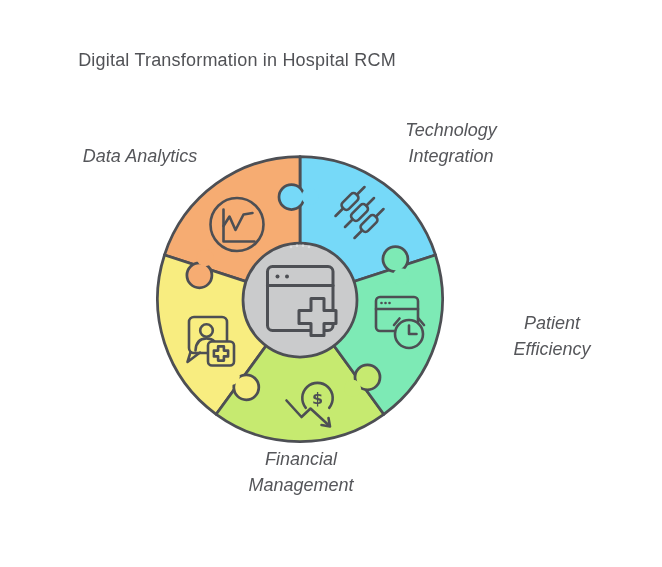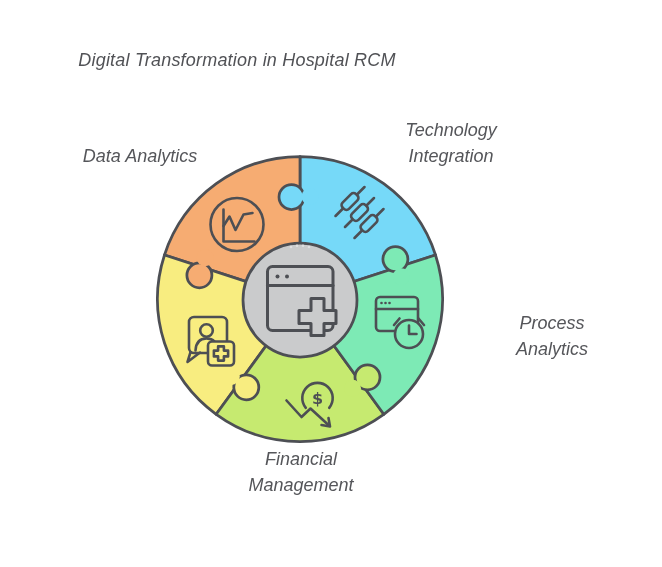"Digital Transformation in Hospital RCM" .title { font-style: italic -> none }
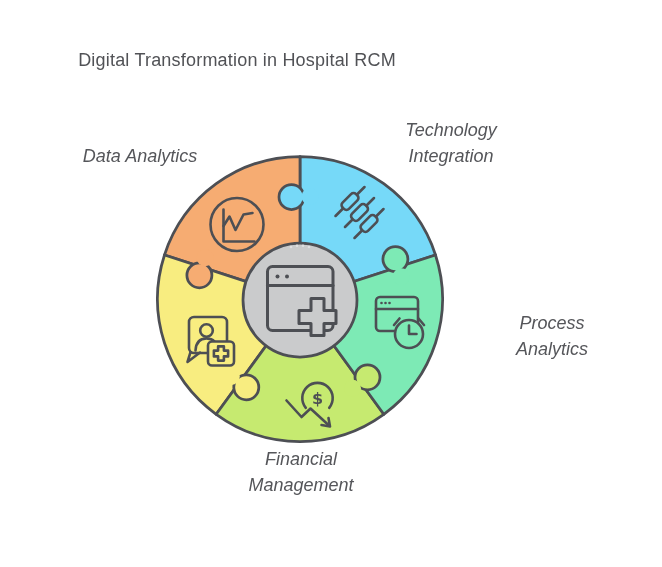"Process Analytics" div.label { text: Process Analytics -> Patient Efficiency }
